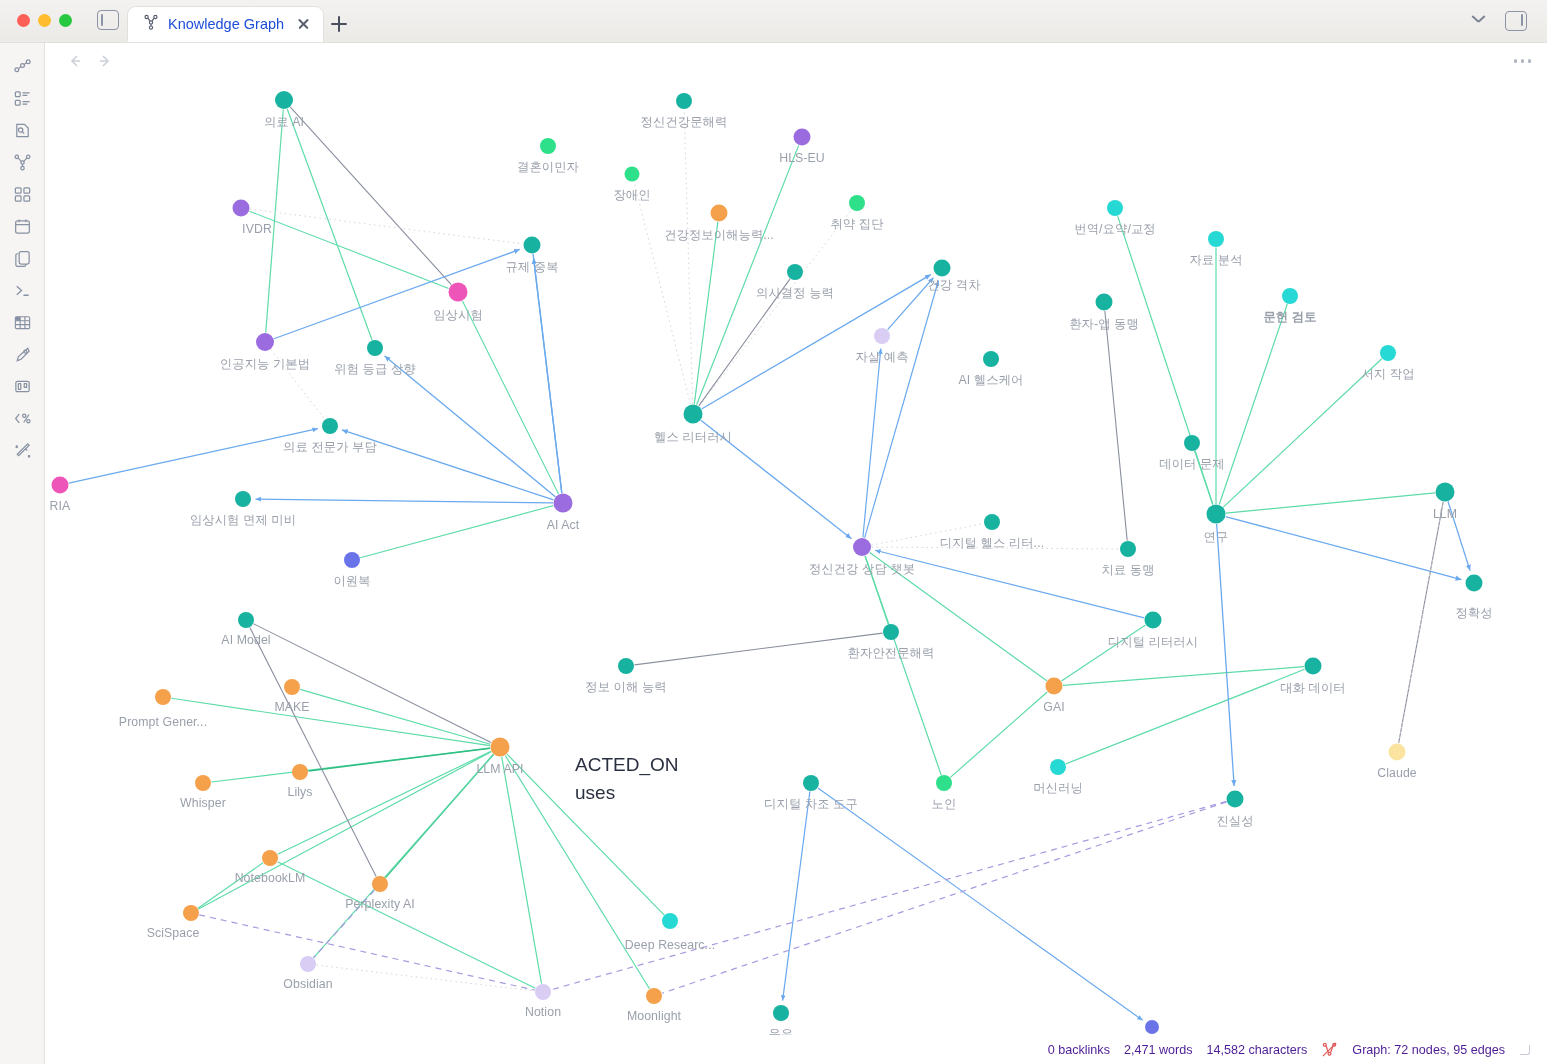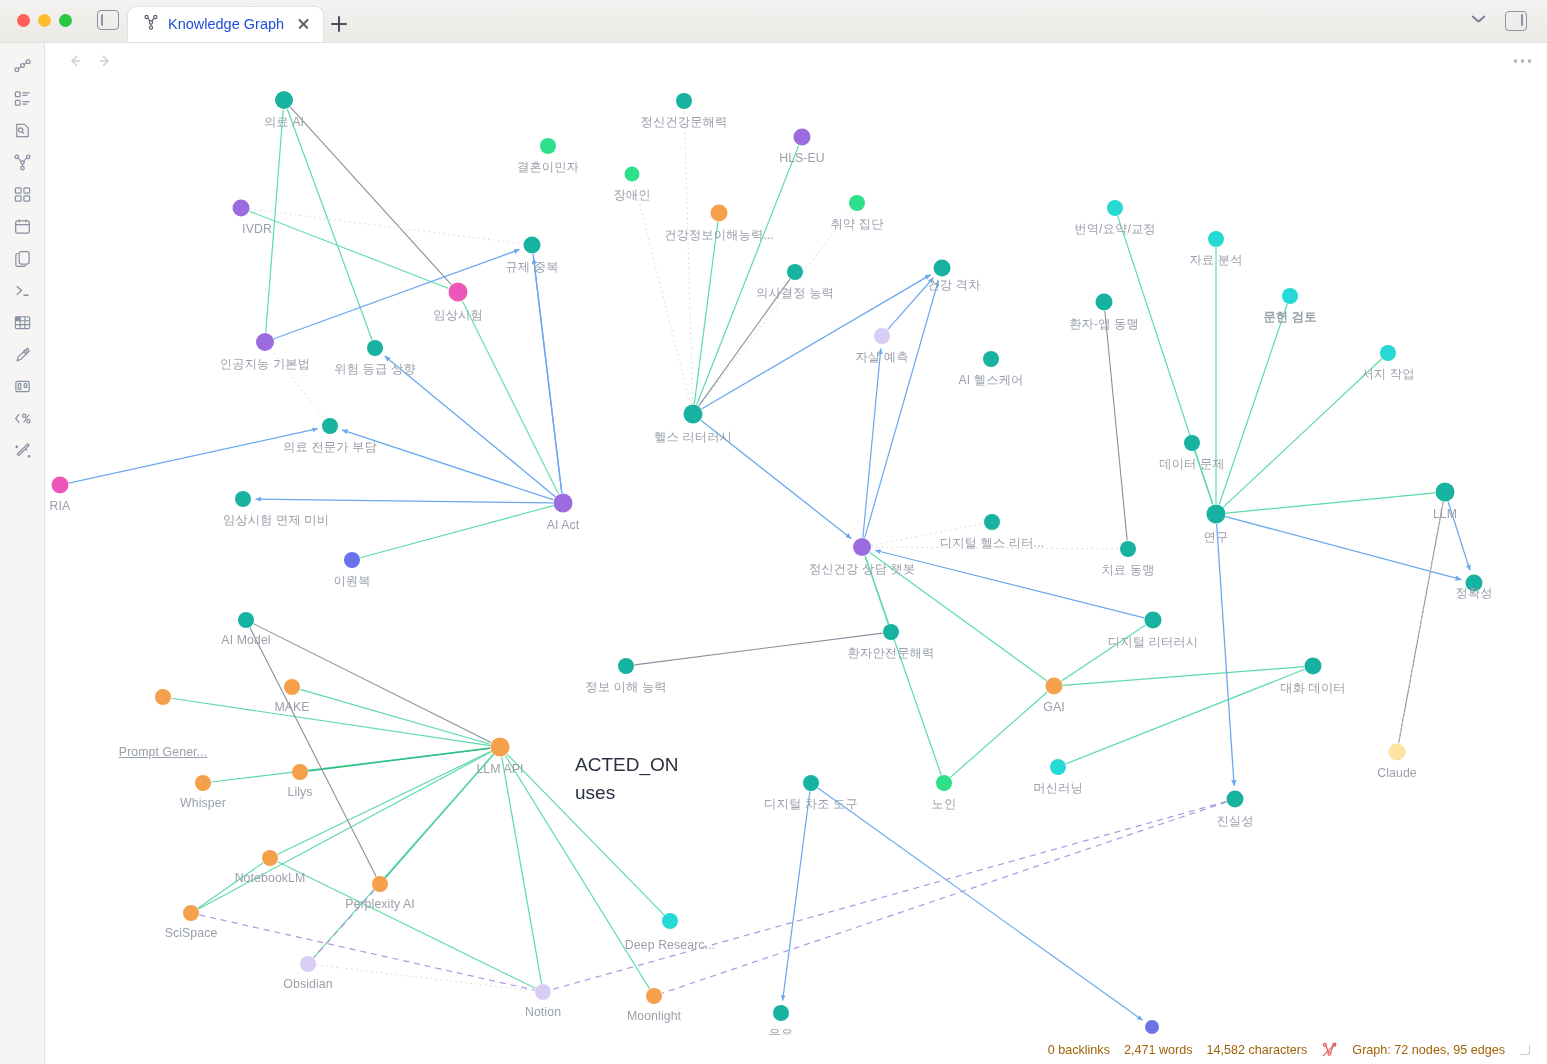"임상시험 면제 미비" div.nlabel { margin-left: 33px -> none }
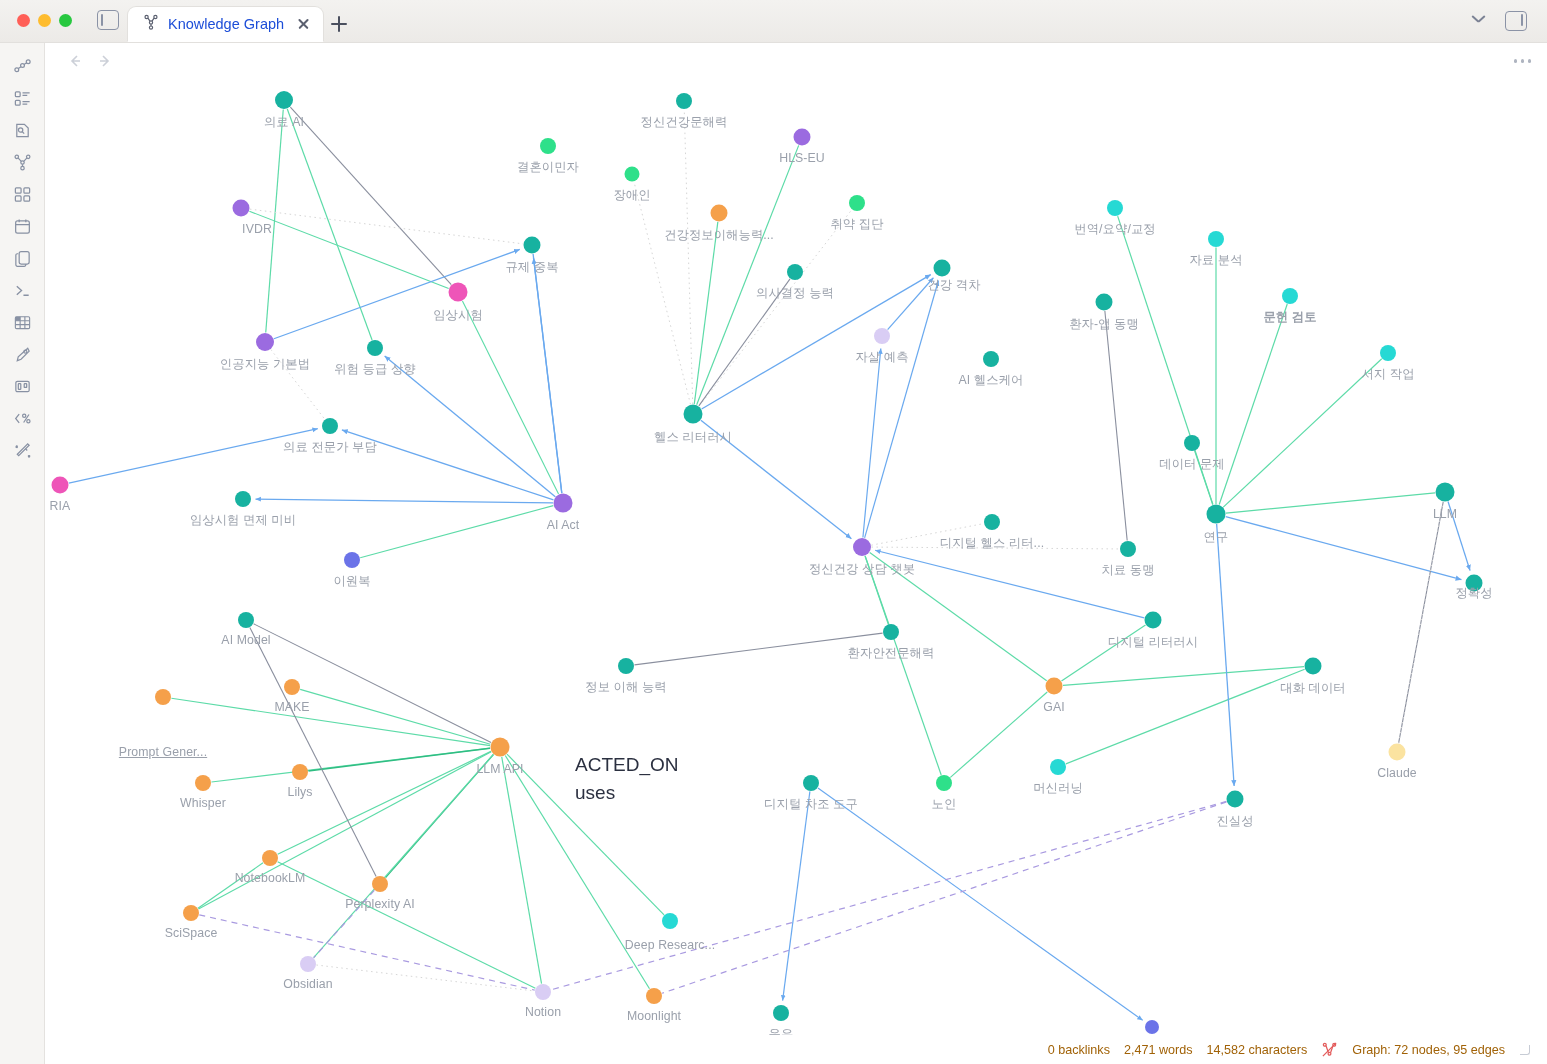"정확성" div.nlabel { top: 506px -> 526px }
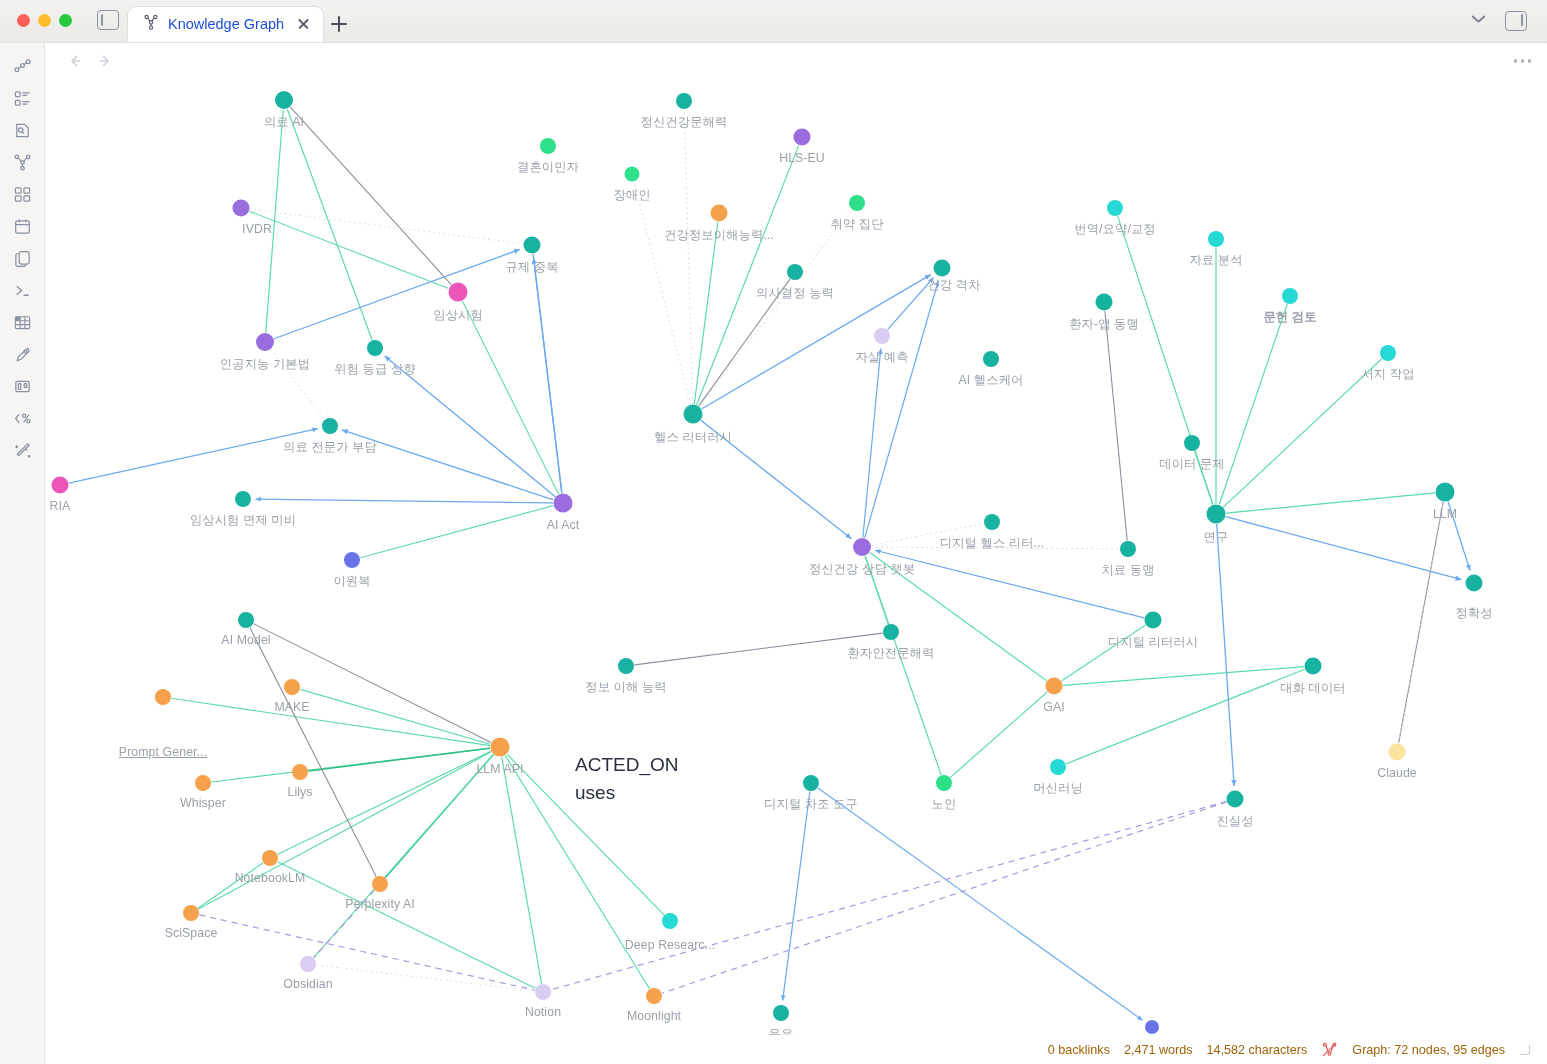"Prompt Gener..." div.nlabel { text-decoration: underline -> none; top: 666px -> 636px }
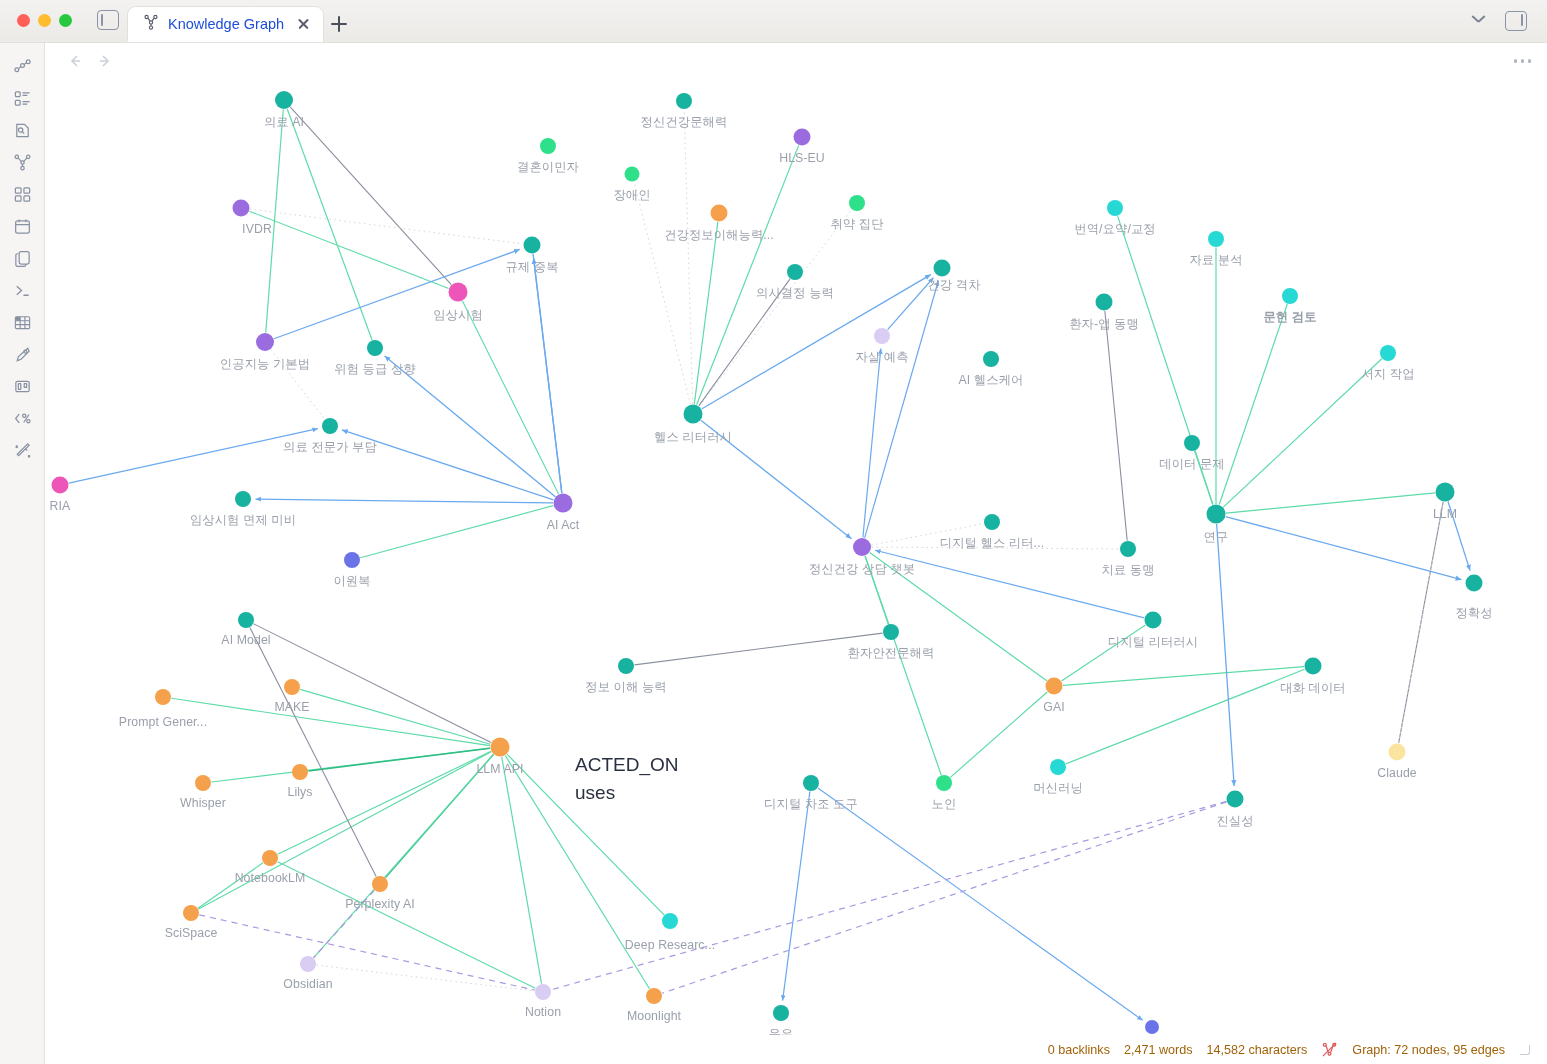"SciSpace" div.nlabel { left: 146px -> 128px }
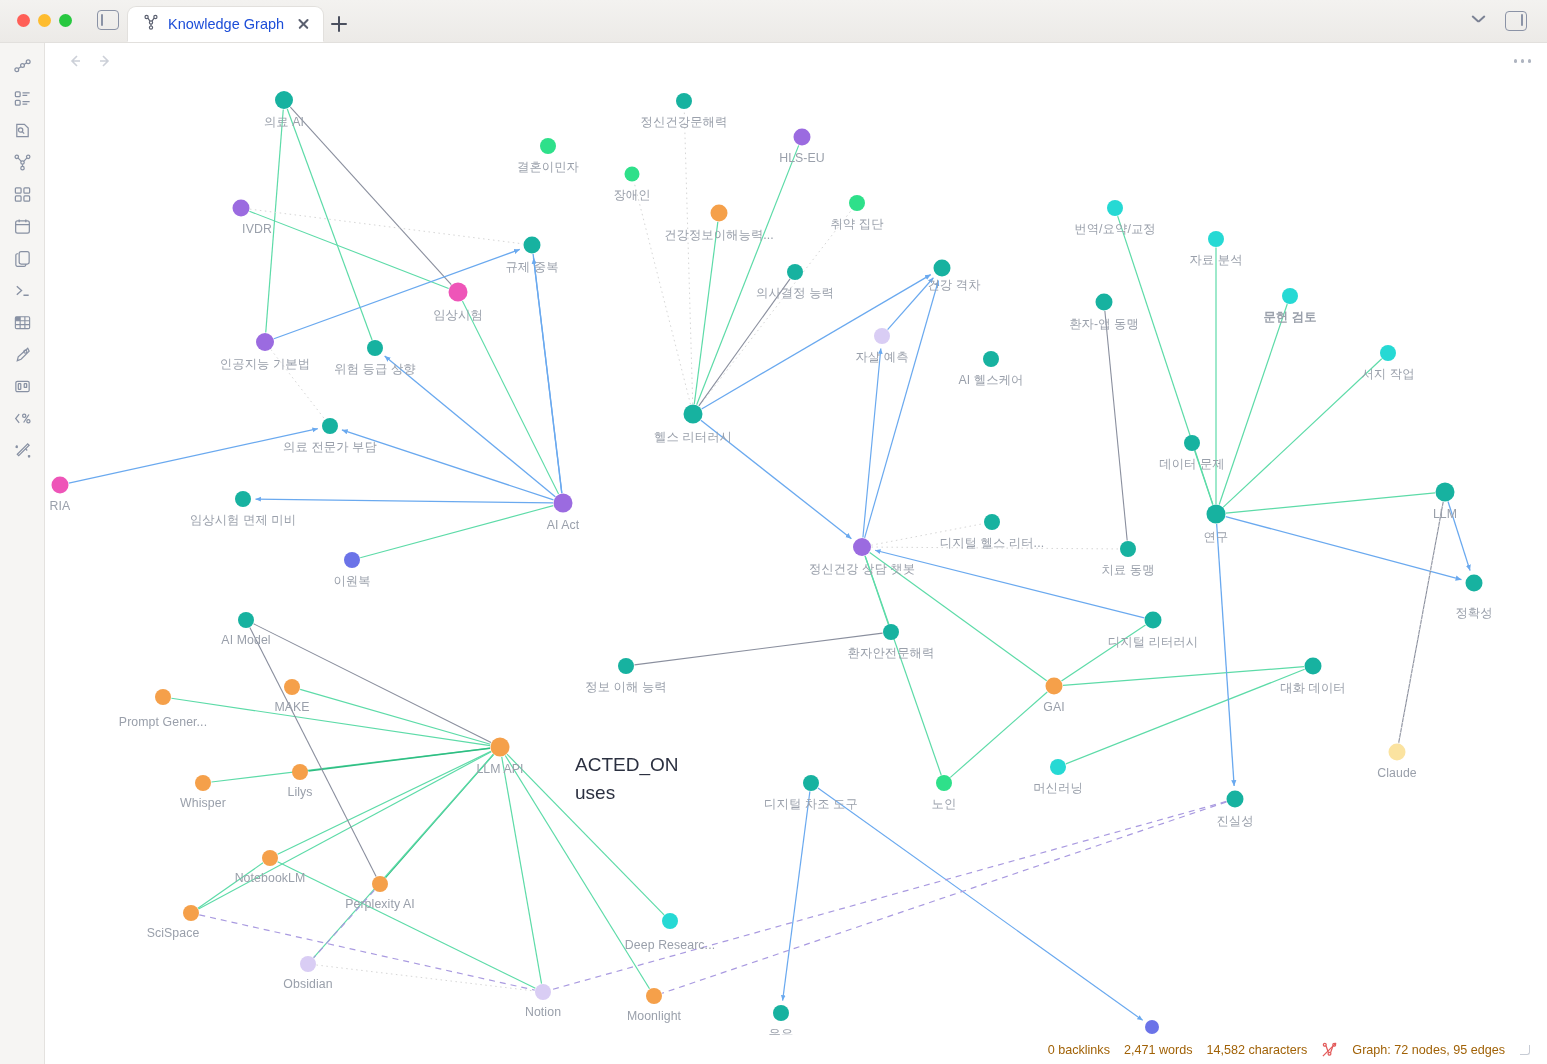"0 backlinks" .statusbar { color: #a16207 -> #4c1d95 }
